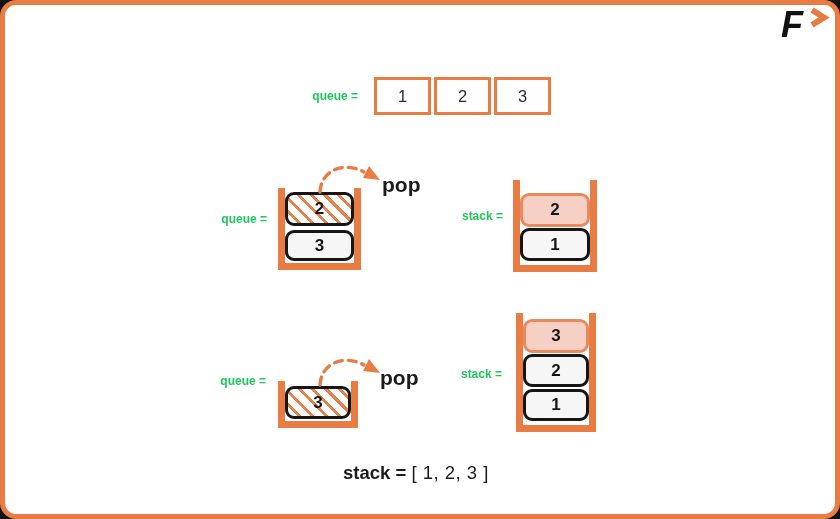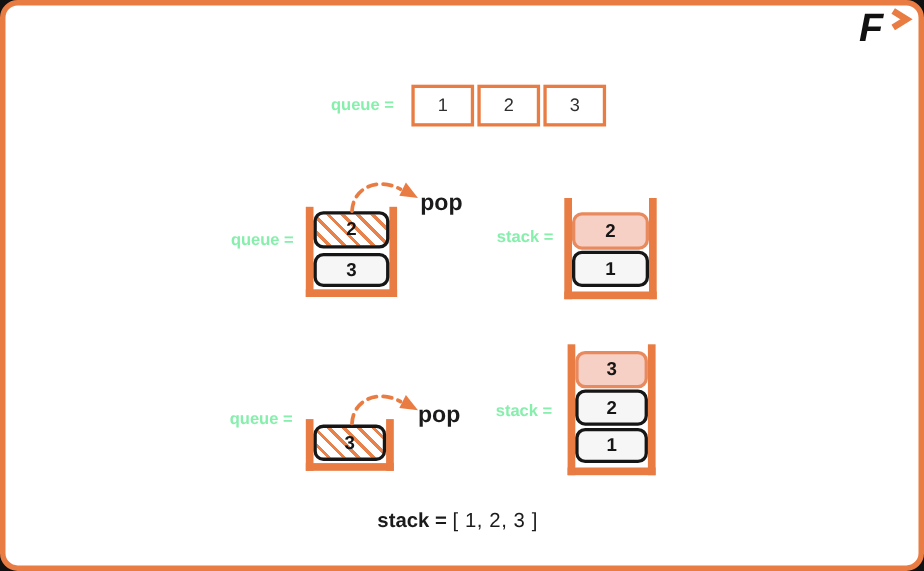"queue =" .lbl { color: #86efac -> #22c55e; font-size: 15px -> 12px }
